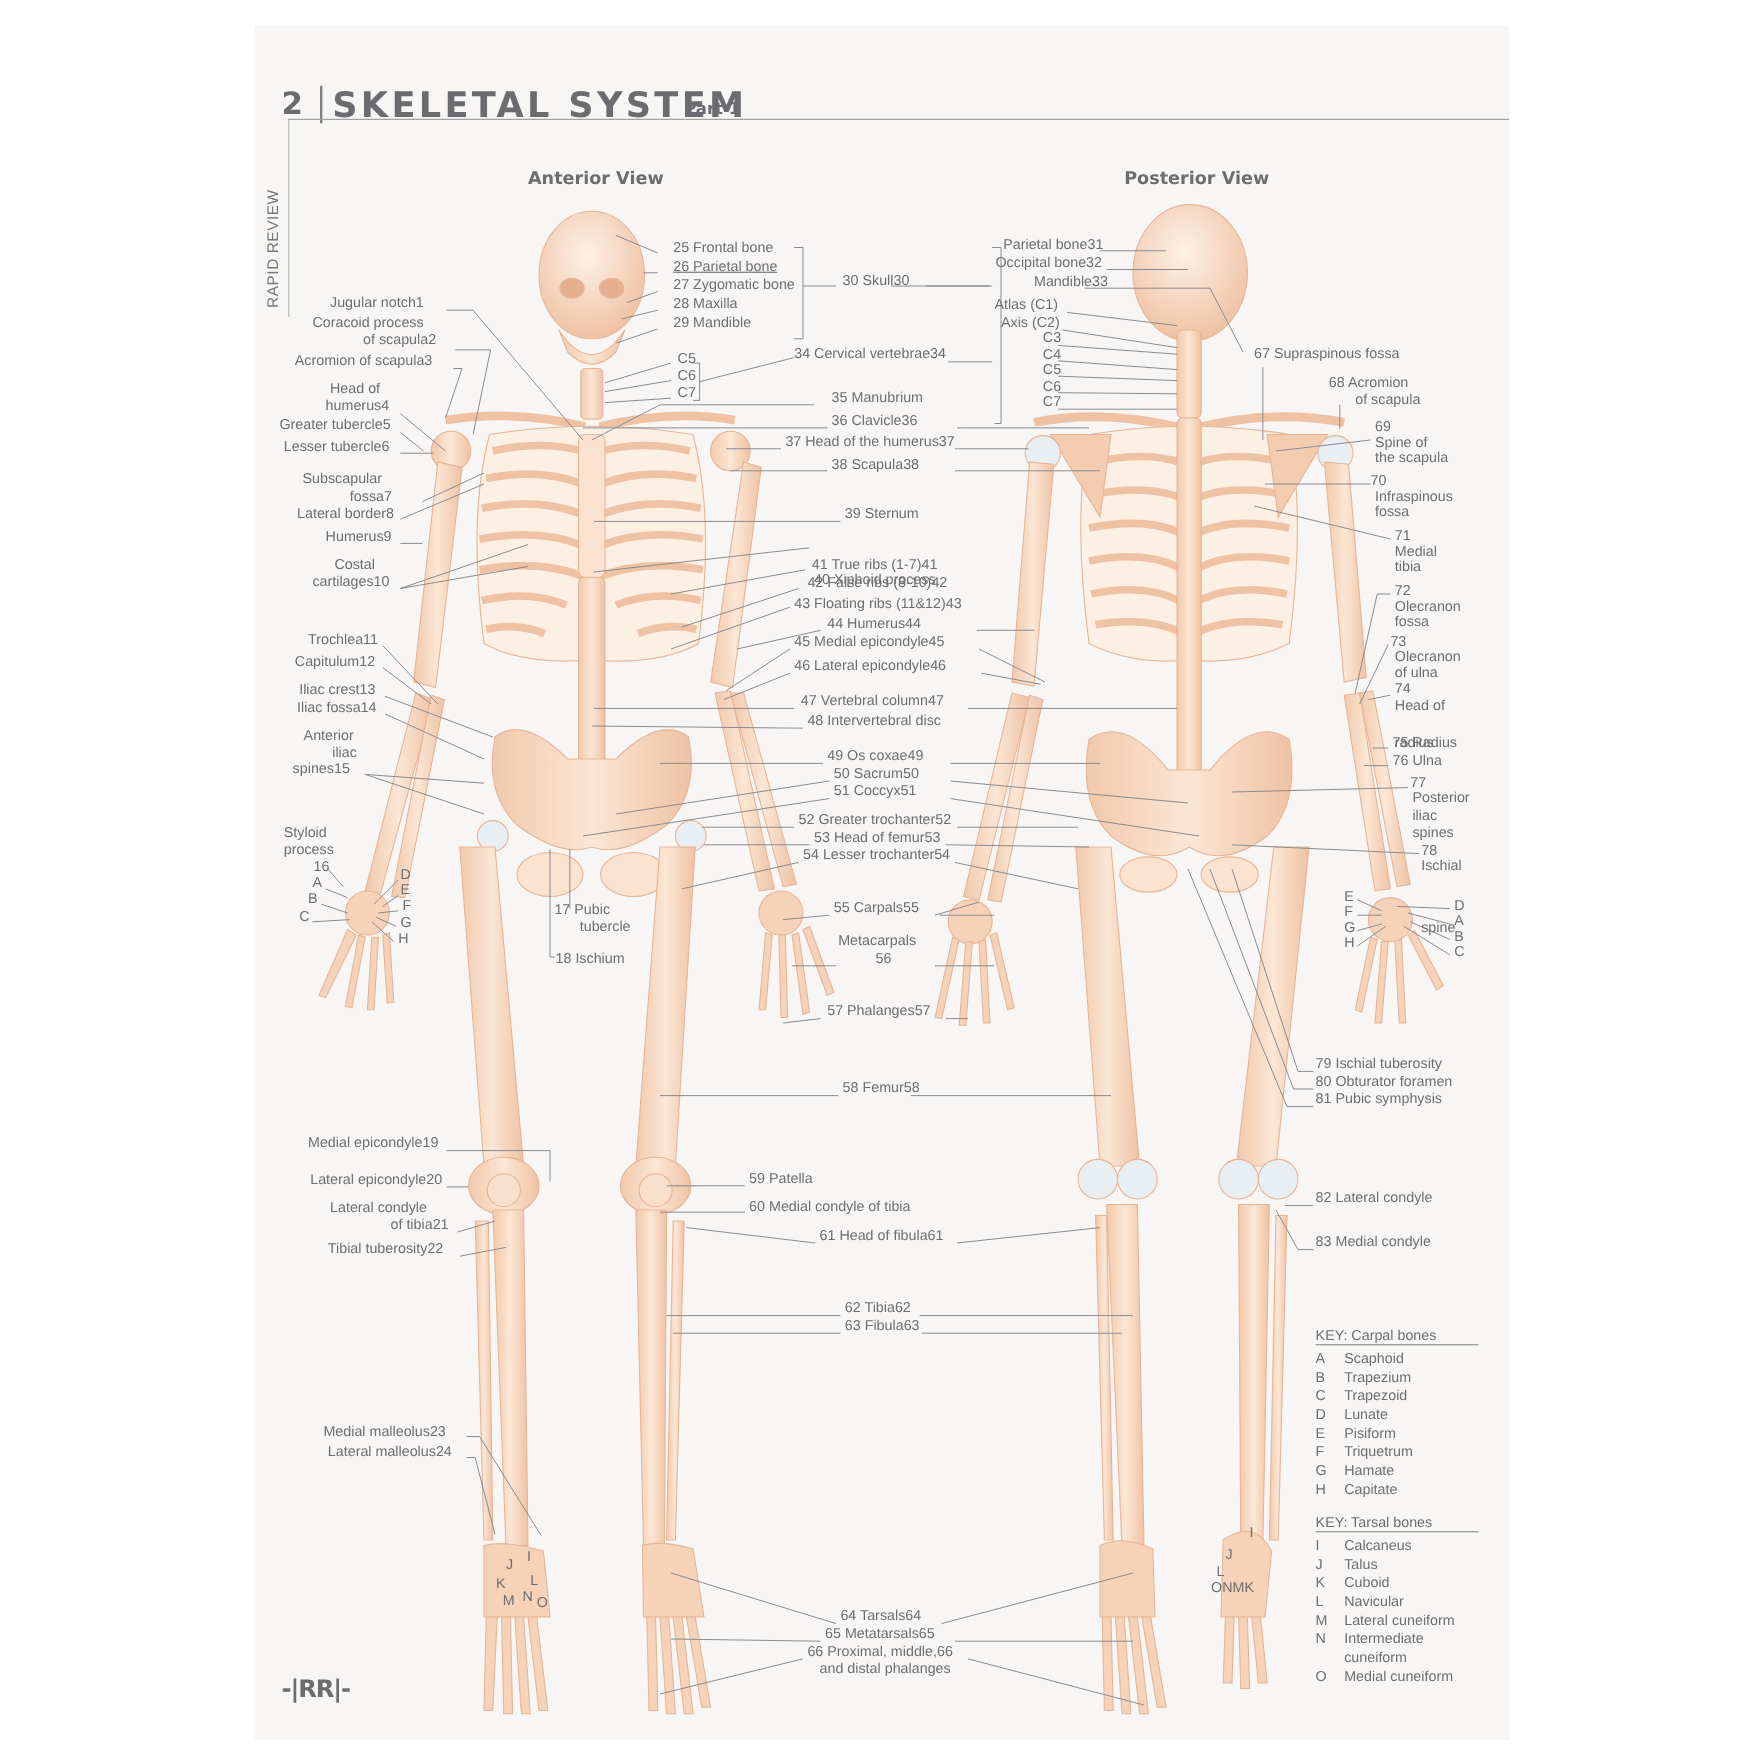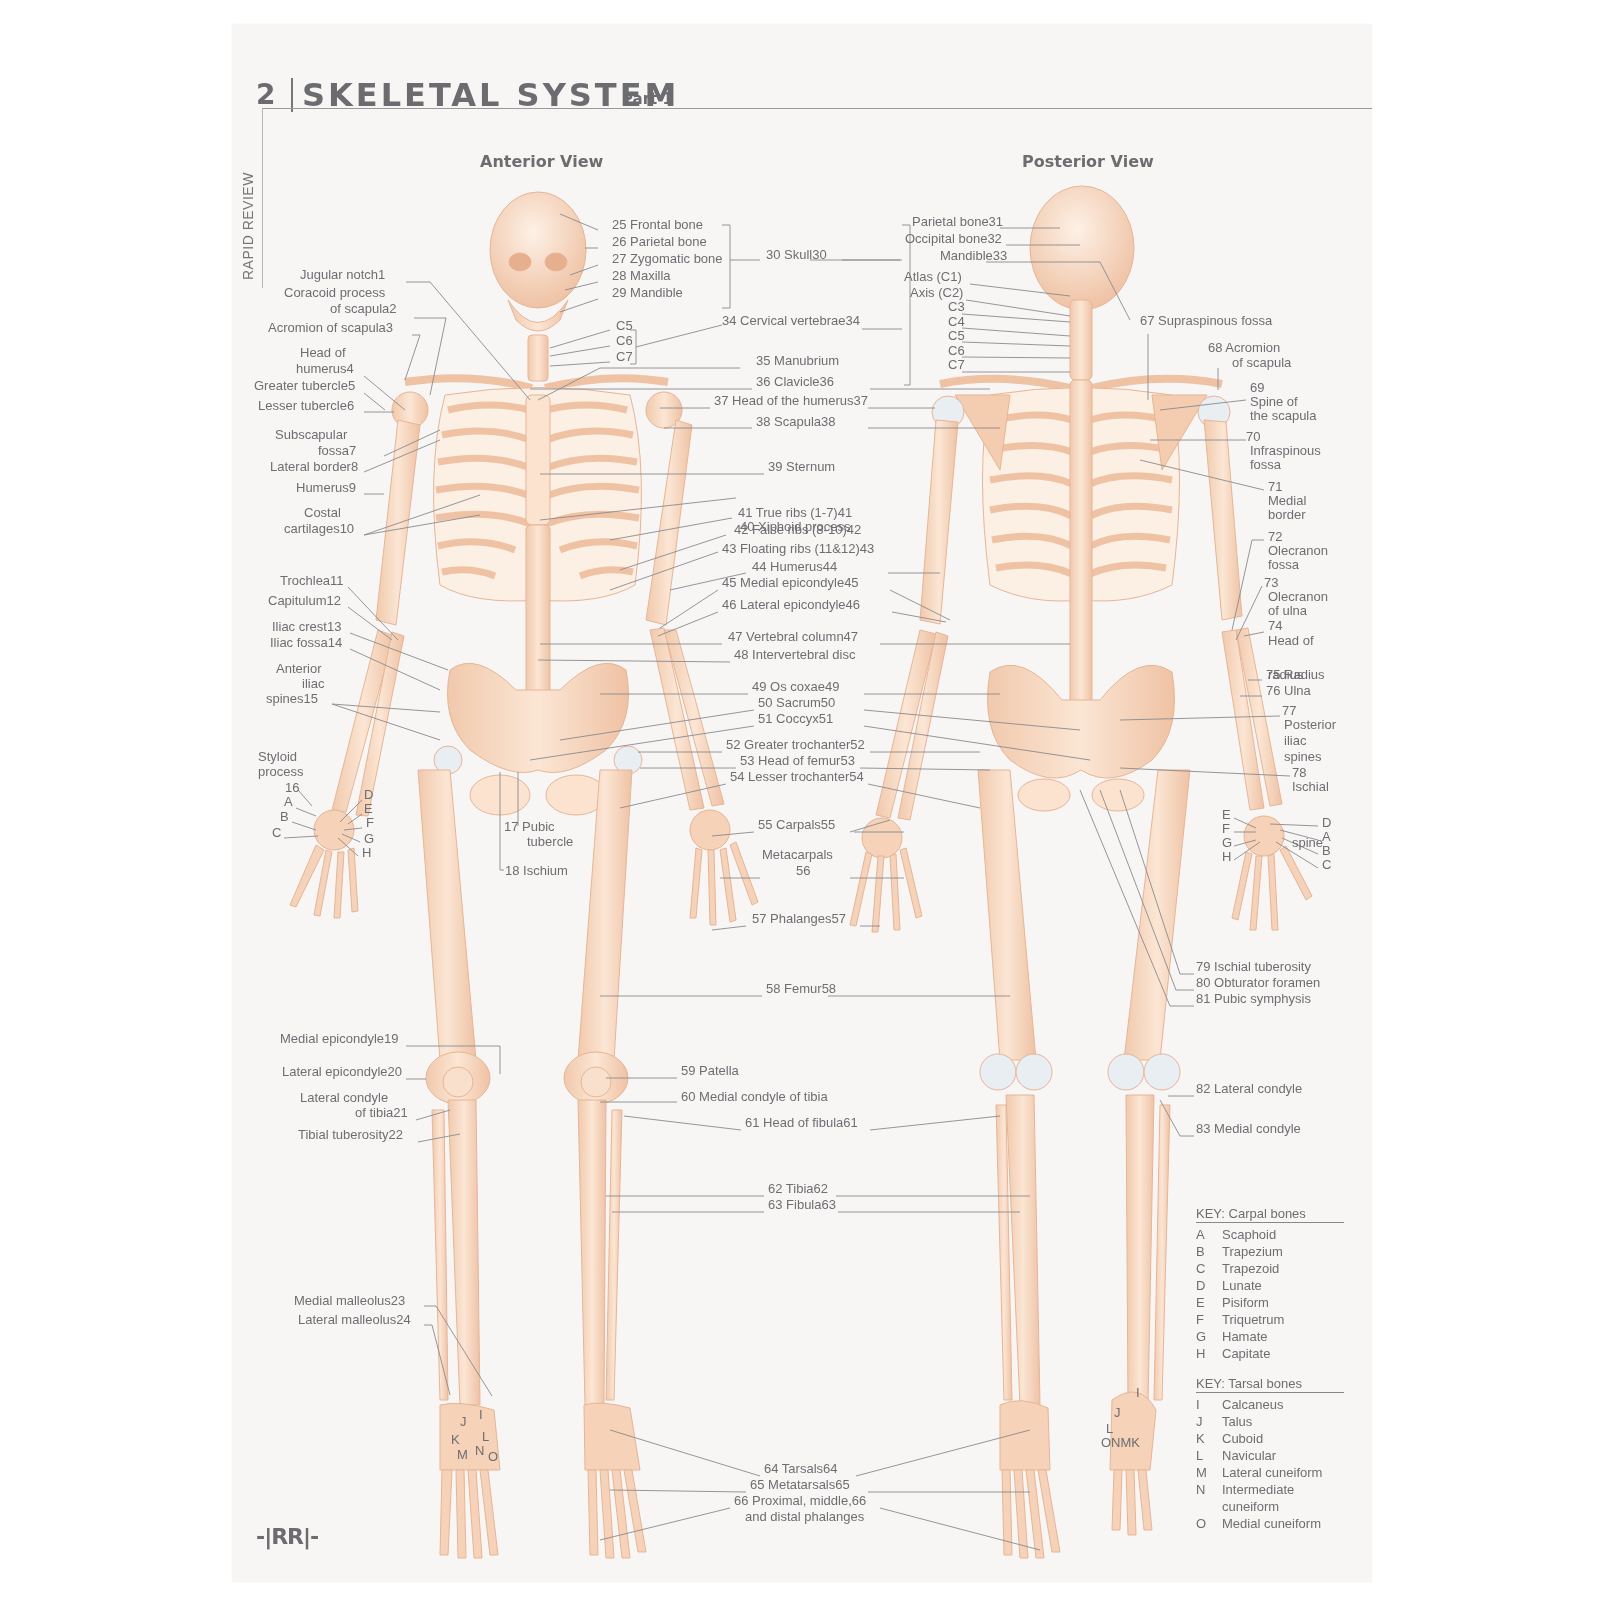"26 Parietal bone" div.lbl { text-decoration: none -> underline }
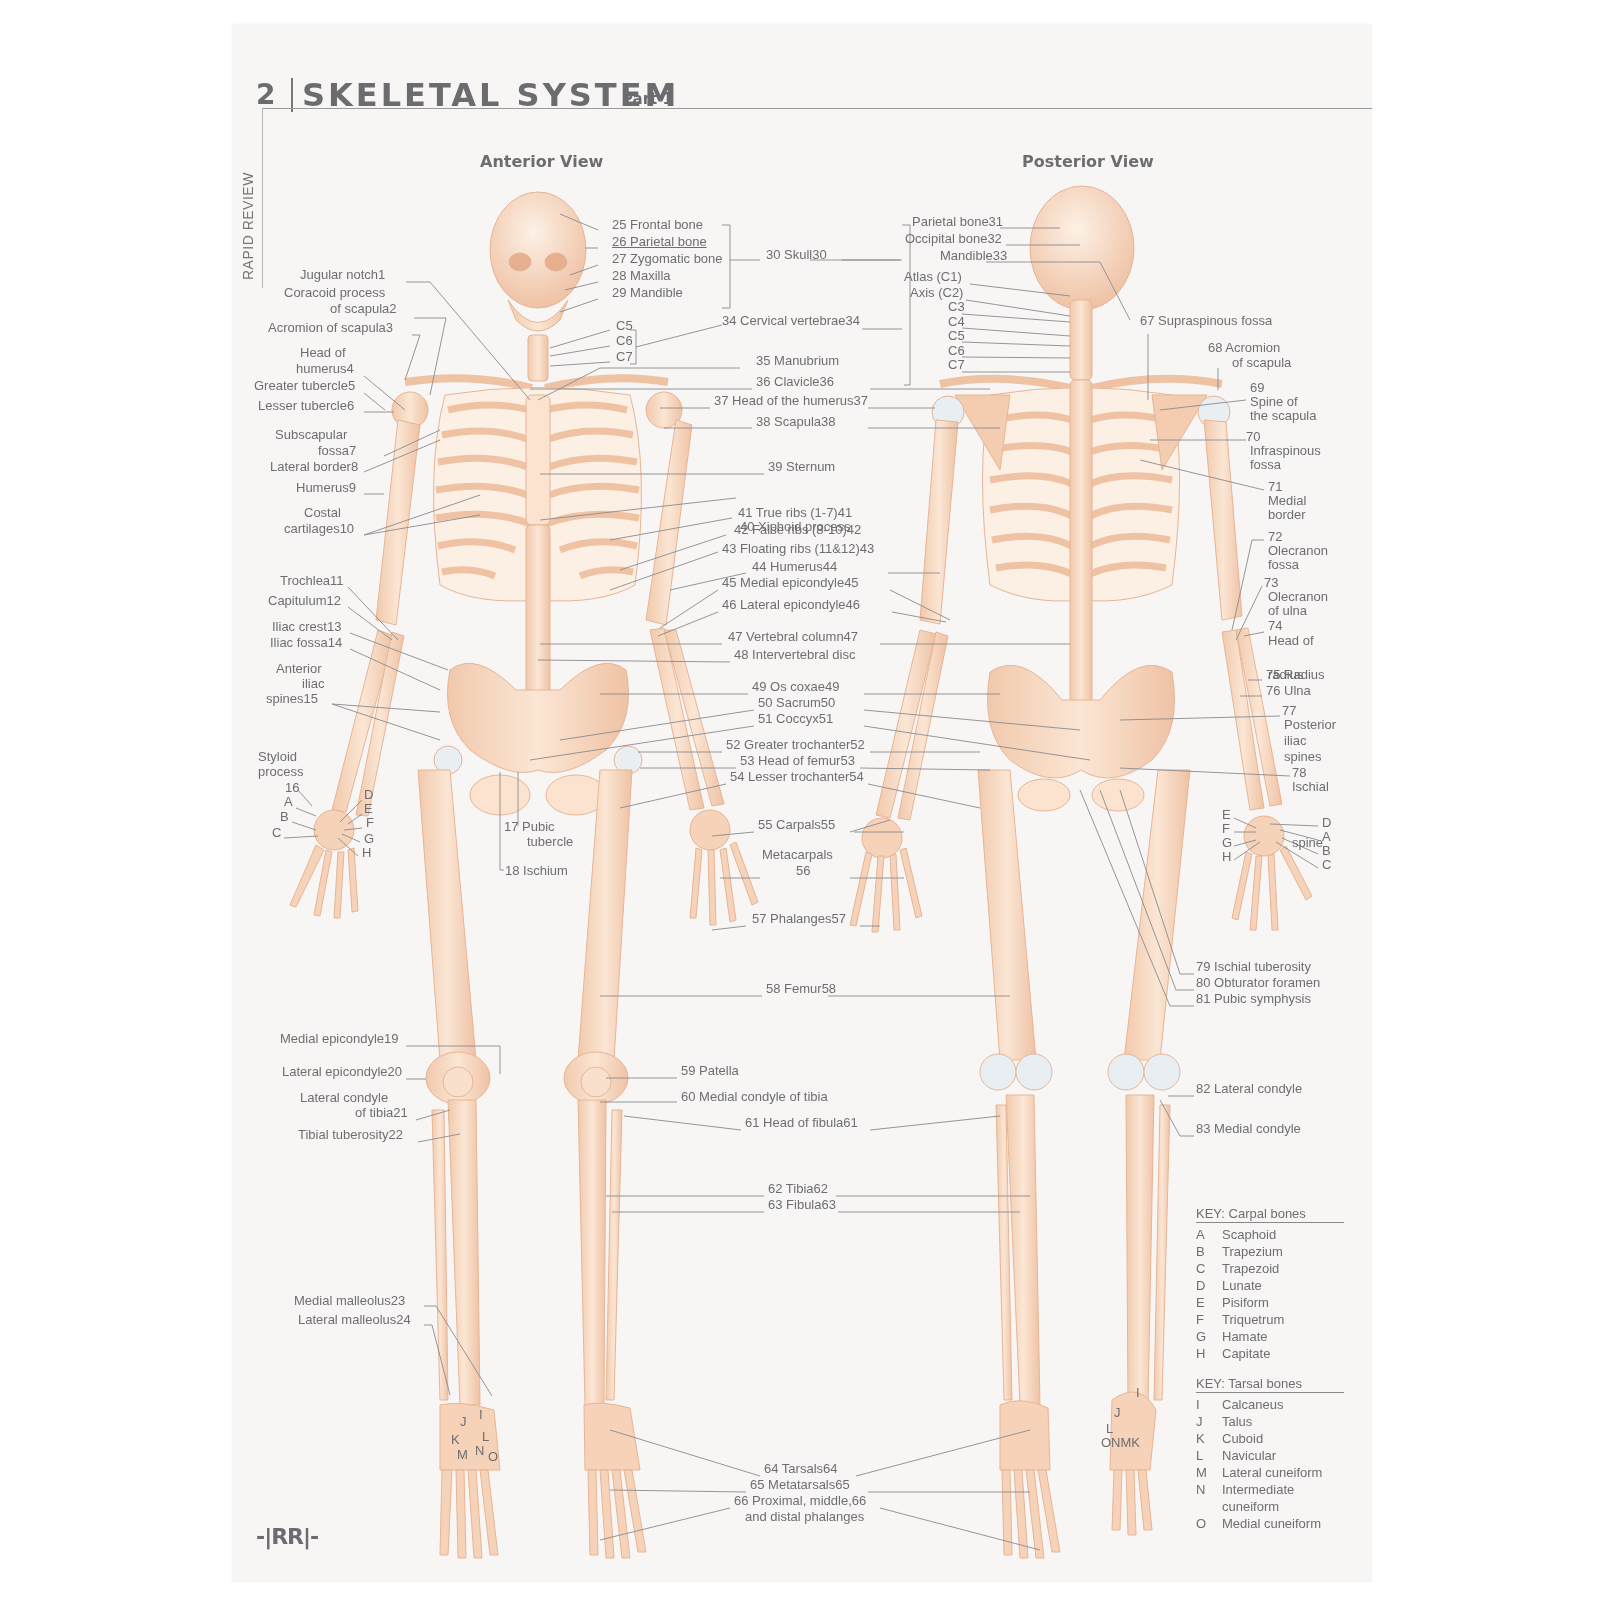"border" div.lbl { text: border -> tibia }
